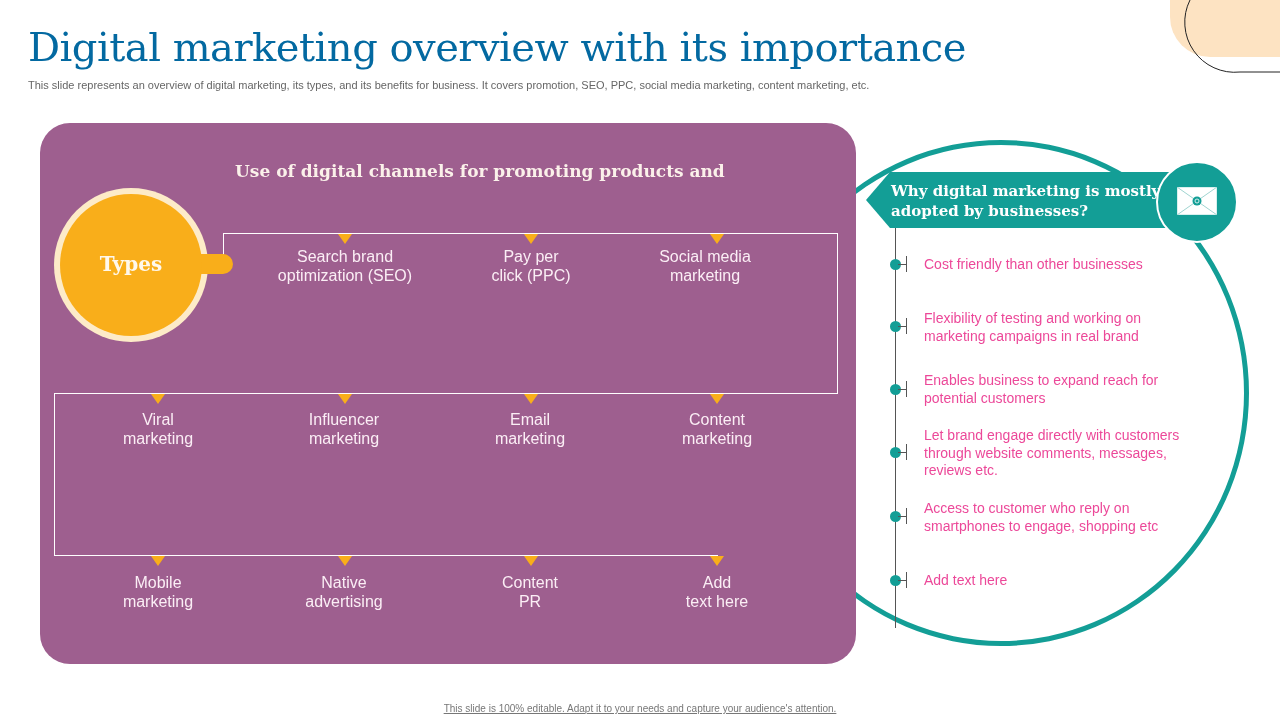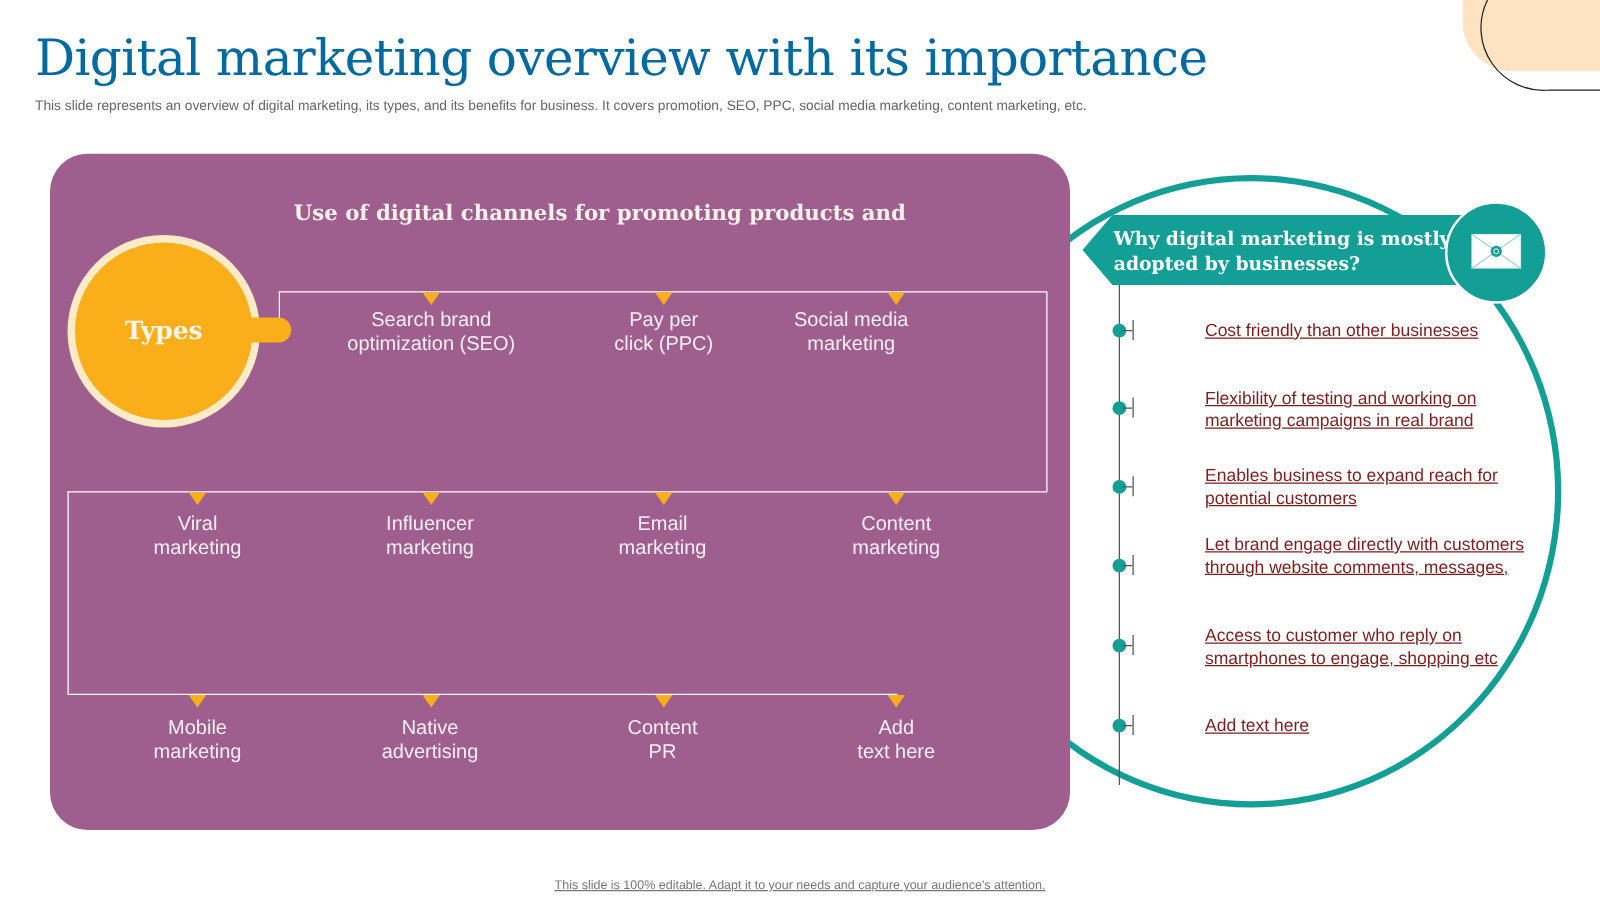"Social media" div.abs { left: 596px -> 620px }
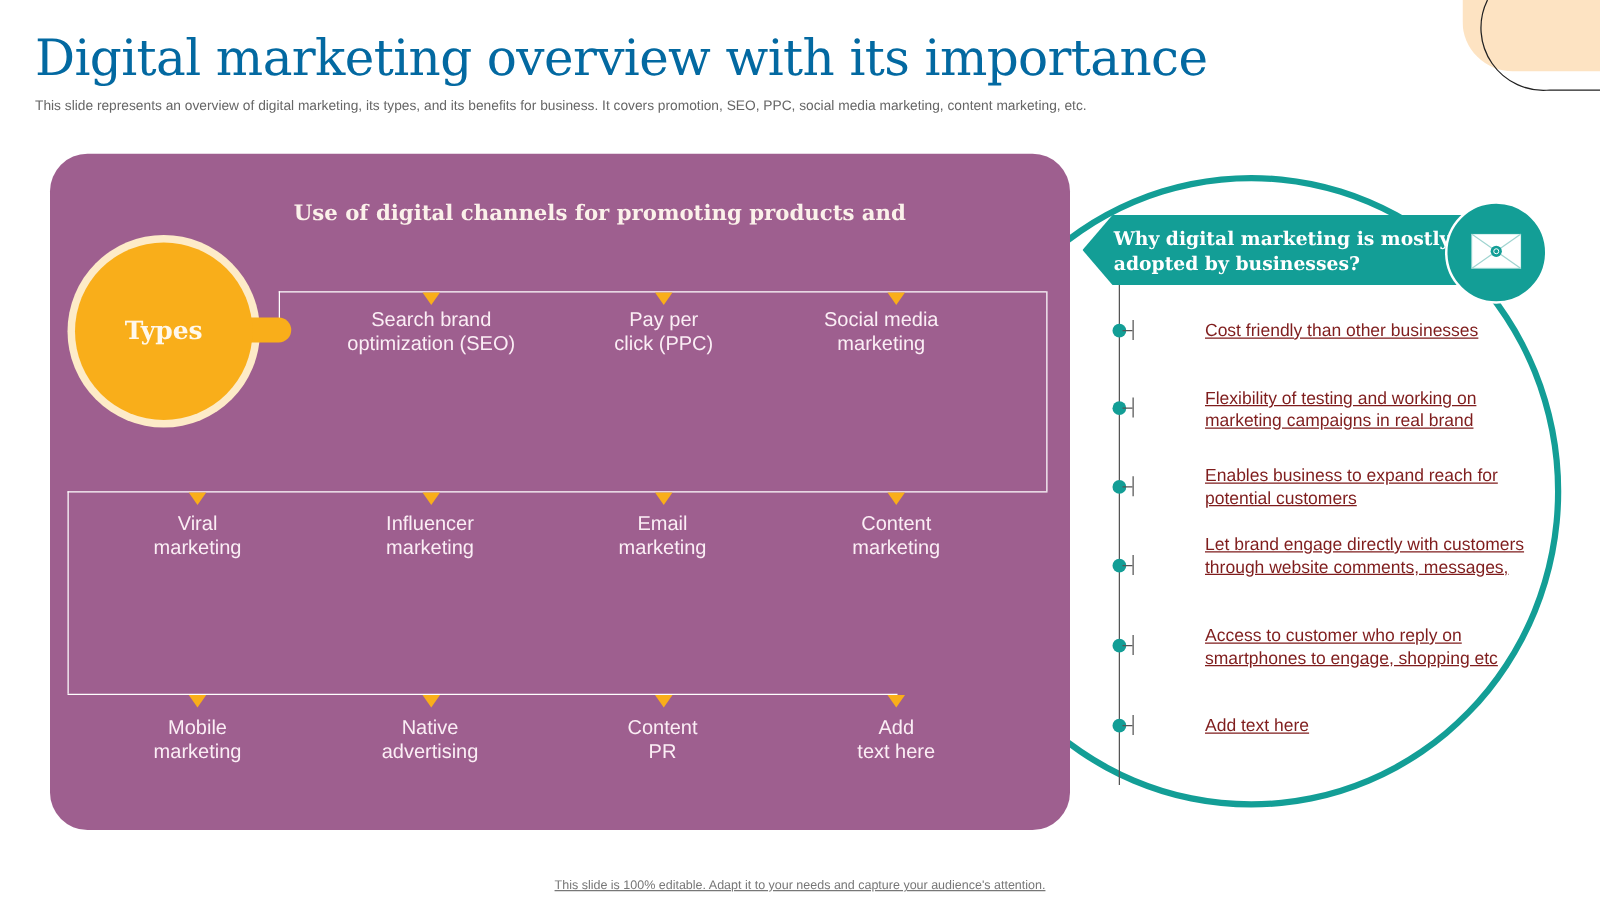"Cost friendly than other businesses" .bullet-text { color: #7f1d1d -> #ec4899; left: 964px -> 924px; text-decoration: underline -> none }
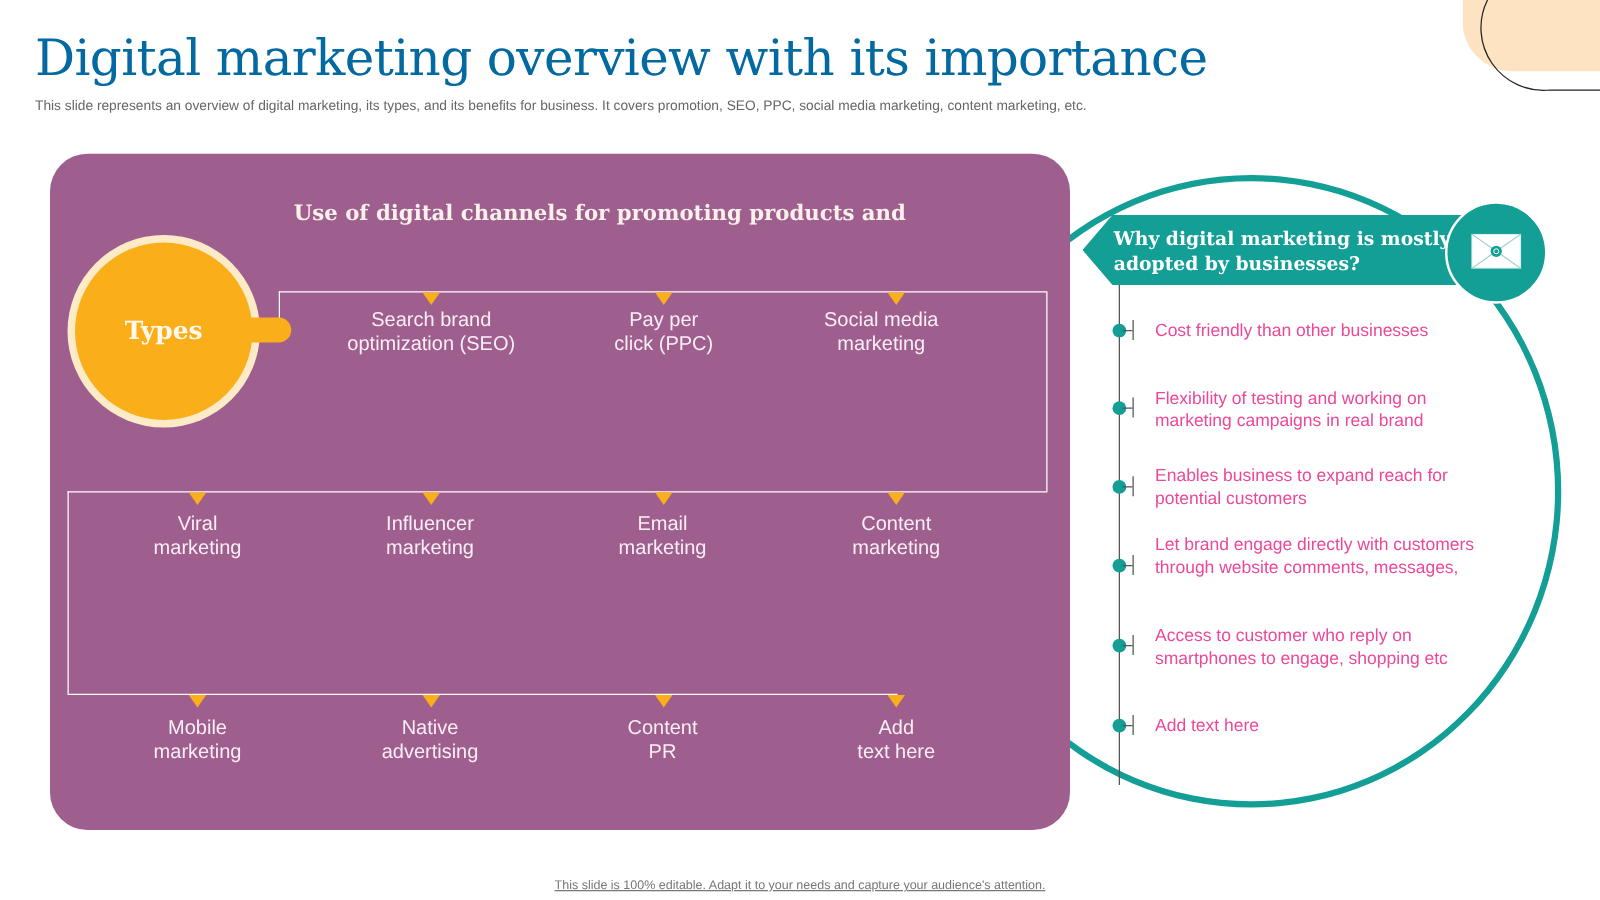"reviews etc." div { html: none -> <div>reviews etc.</div> }
